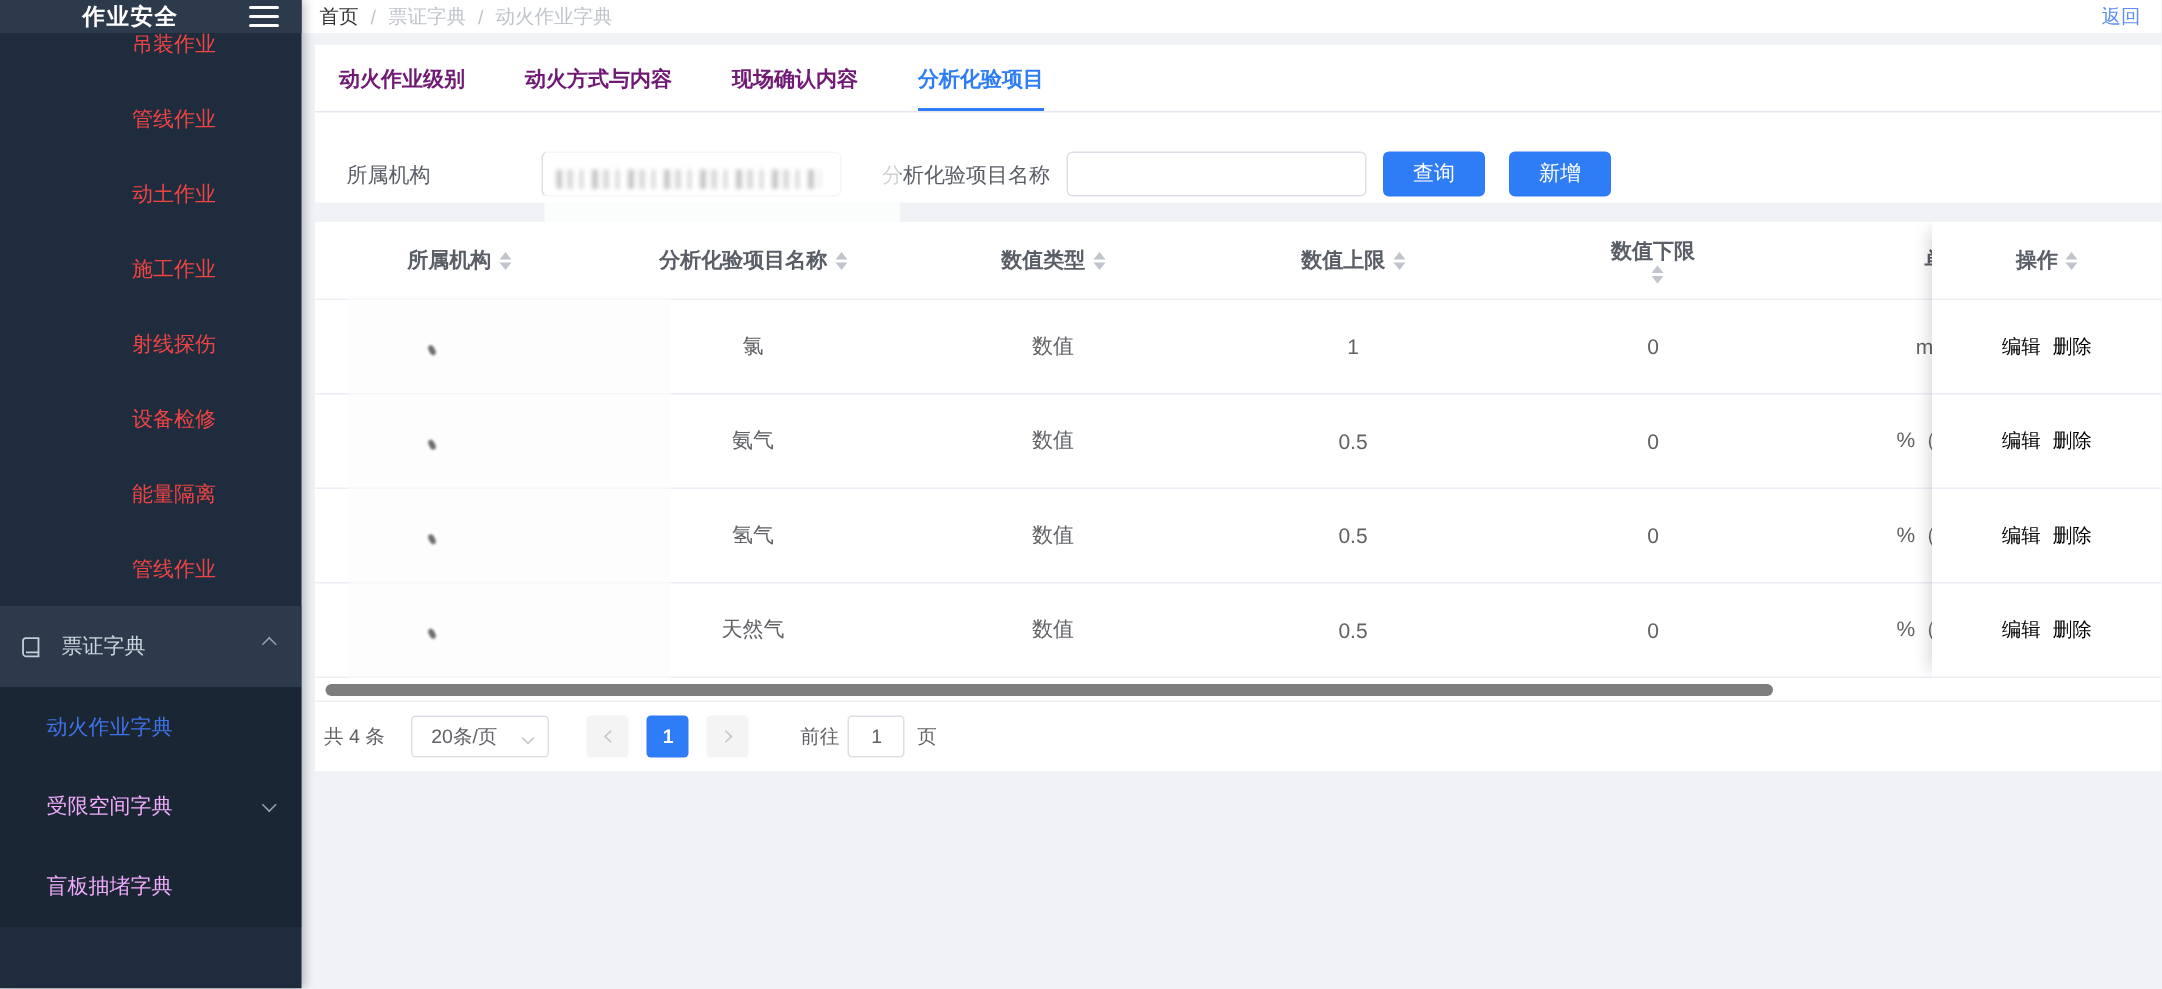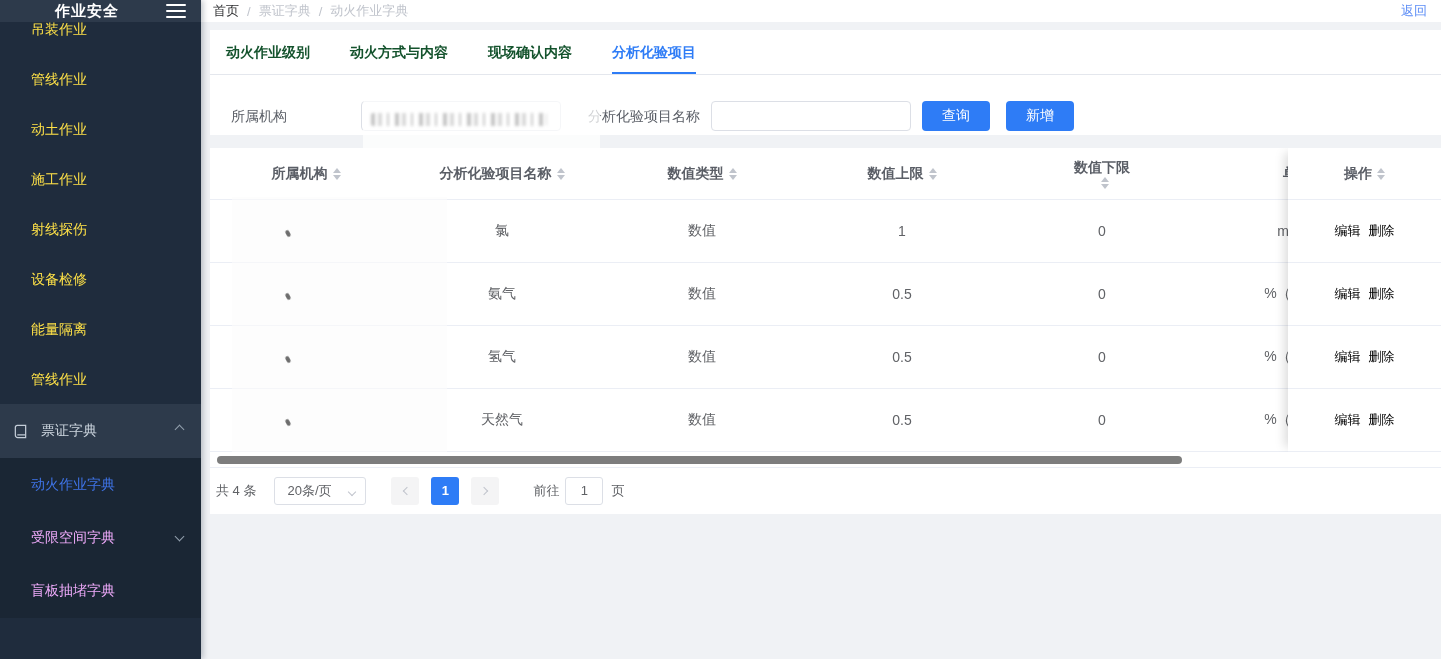"吊装作业" .menu-item { color: #fde047 -> #ef4444; text-align: none -> center }
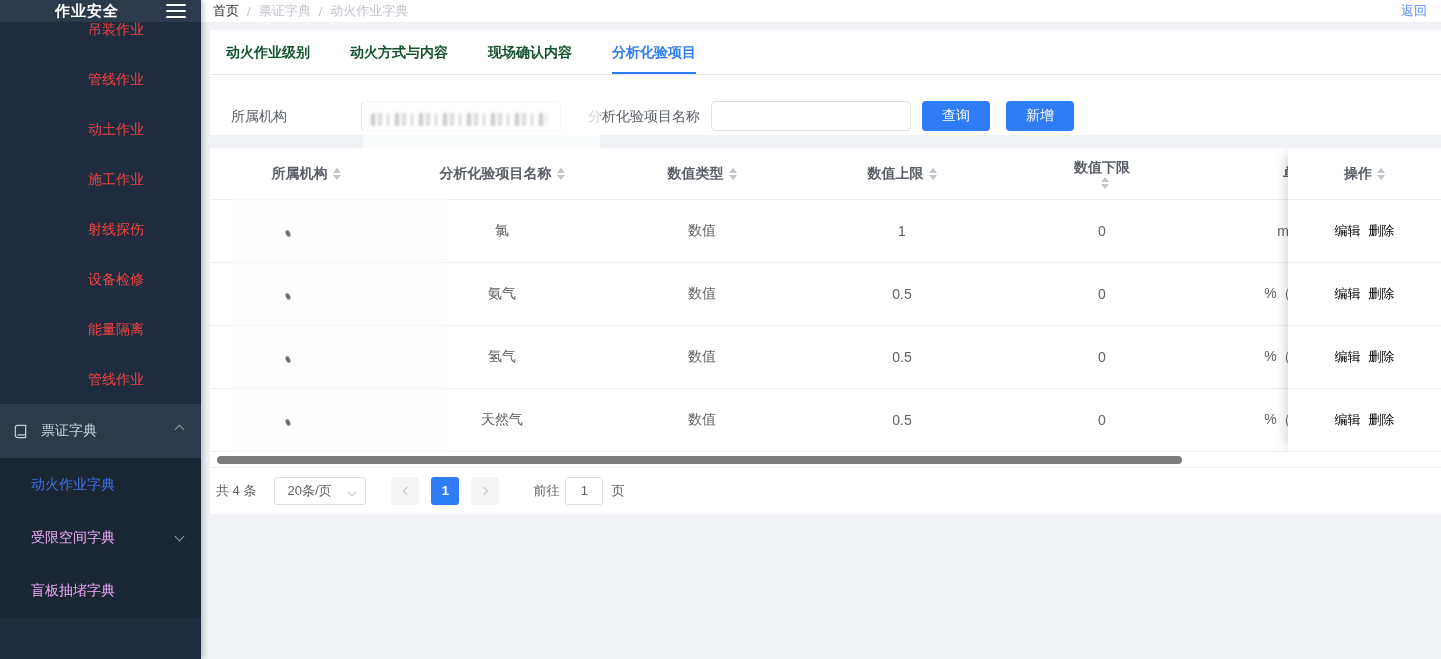"动火作业级别" .tab { color: #14532d -> #701a75 }
